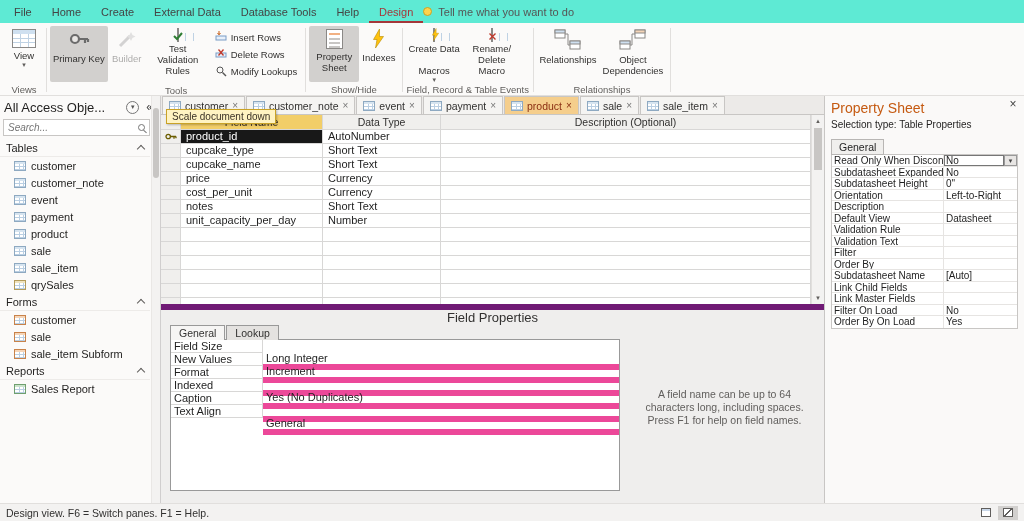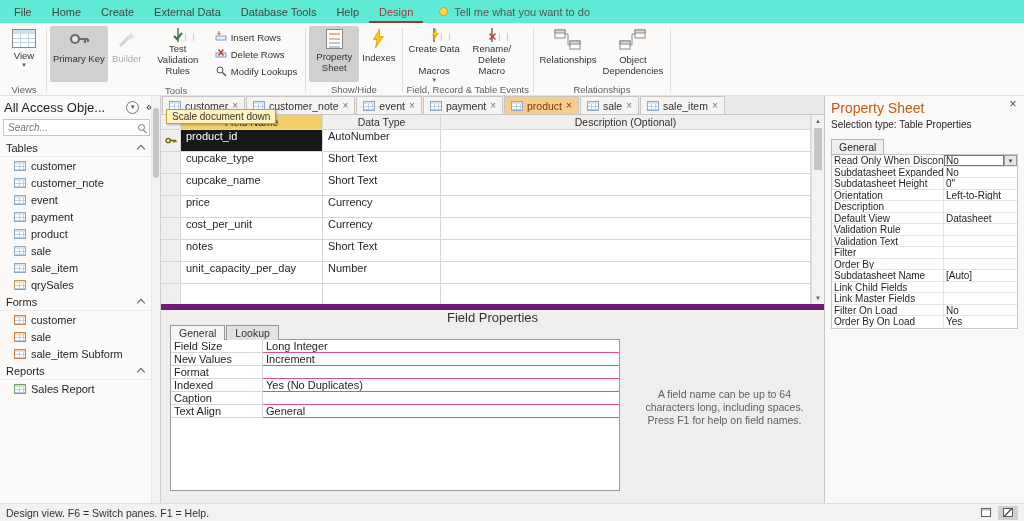"Tell me what you want" .tellme { margin-left: 16px -> none }
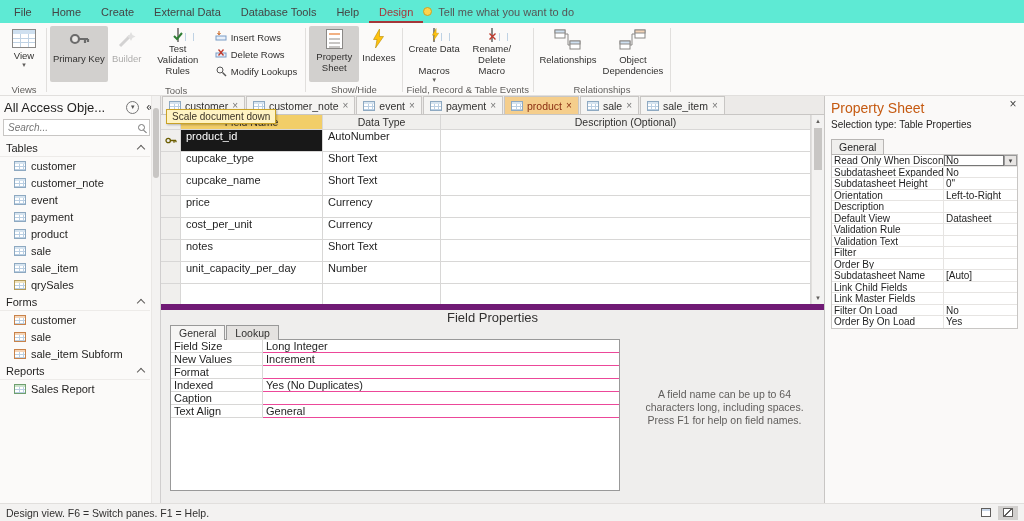"product_id" .grow { height: 22px -> 14px }
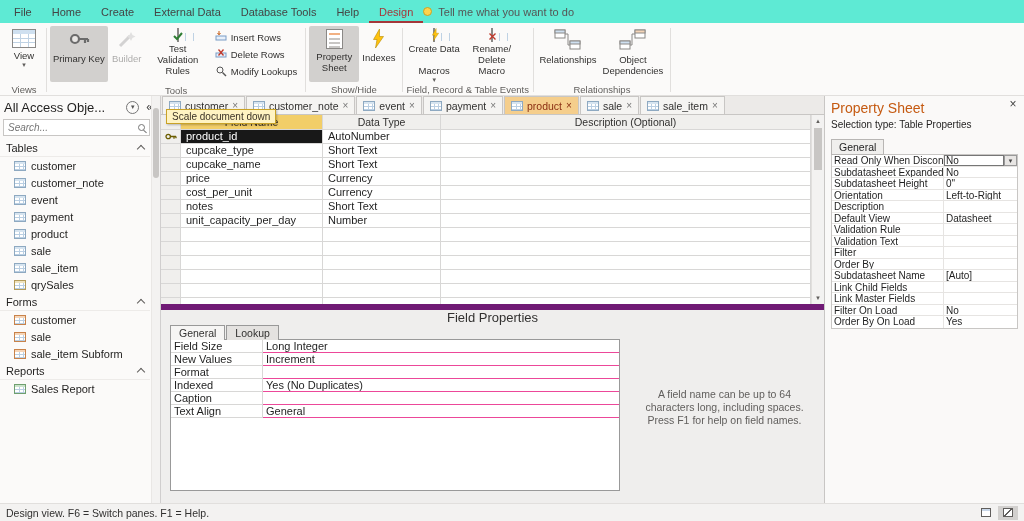"Long Integer" .fp-value { border-bottom: 1px solid #ec4899 -> 6px solid #ec4899; padding: 0 3px -> 12px 3px }
